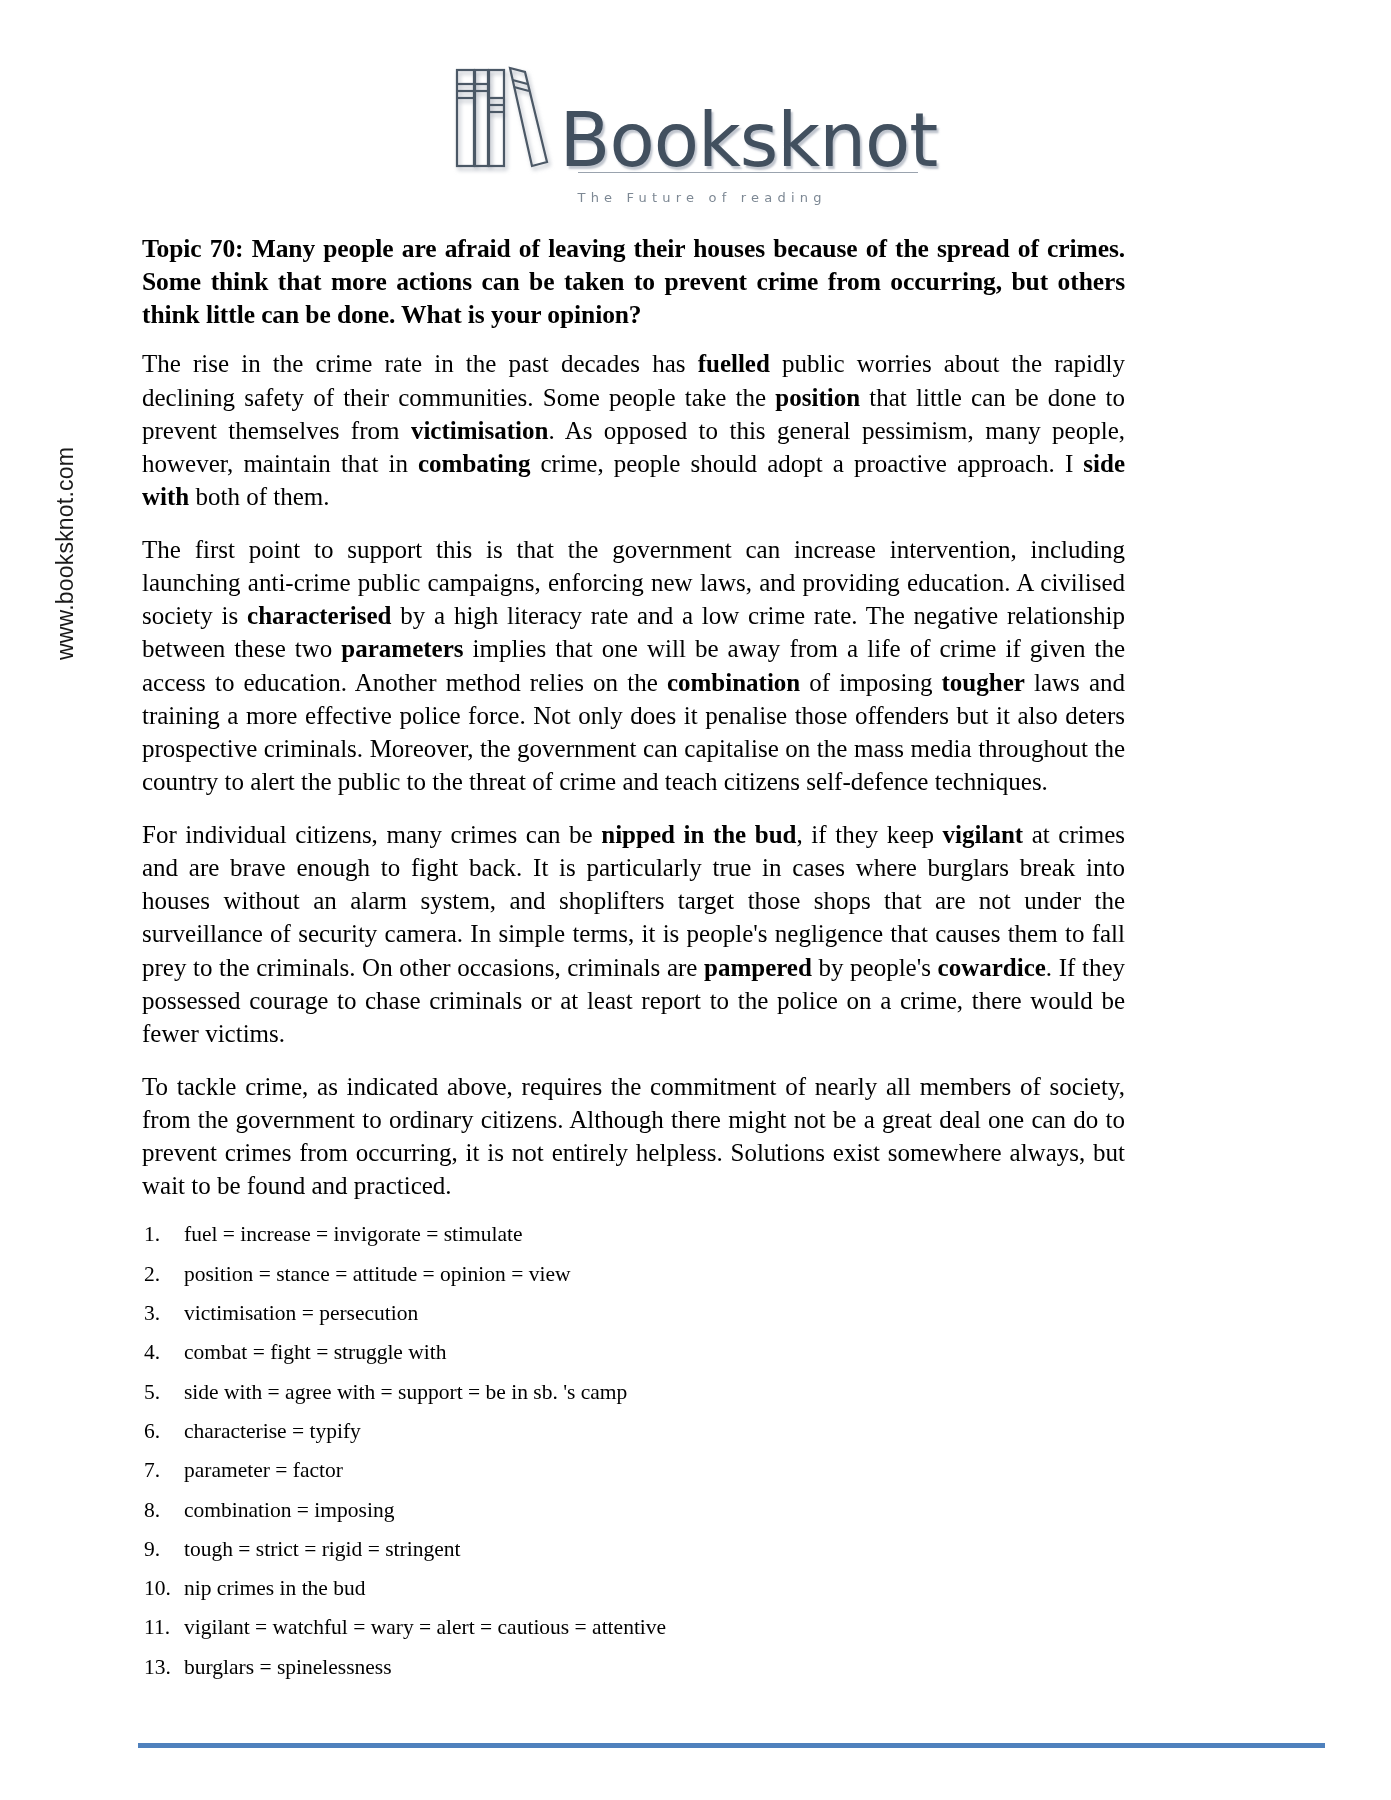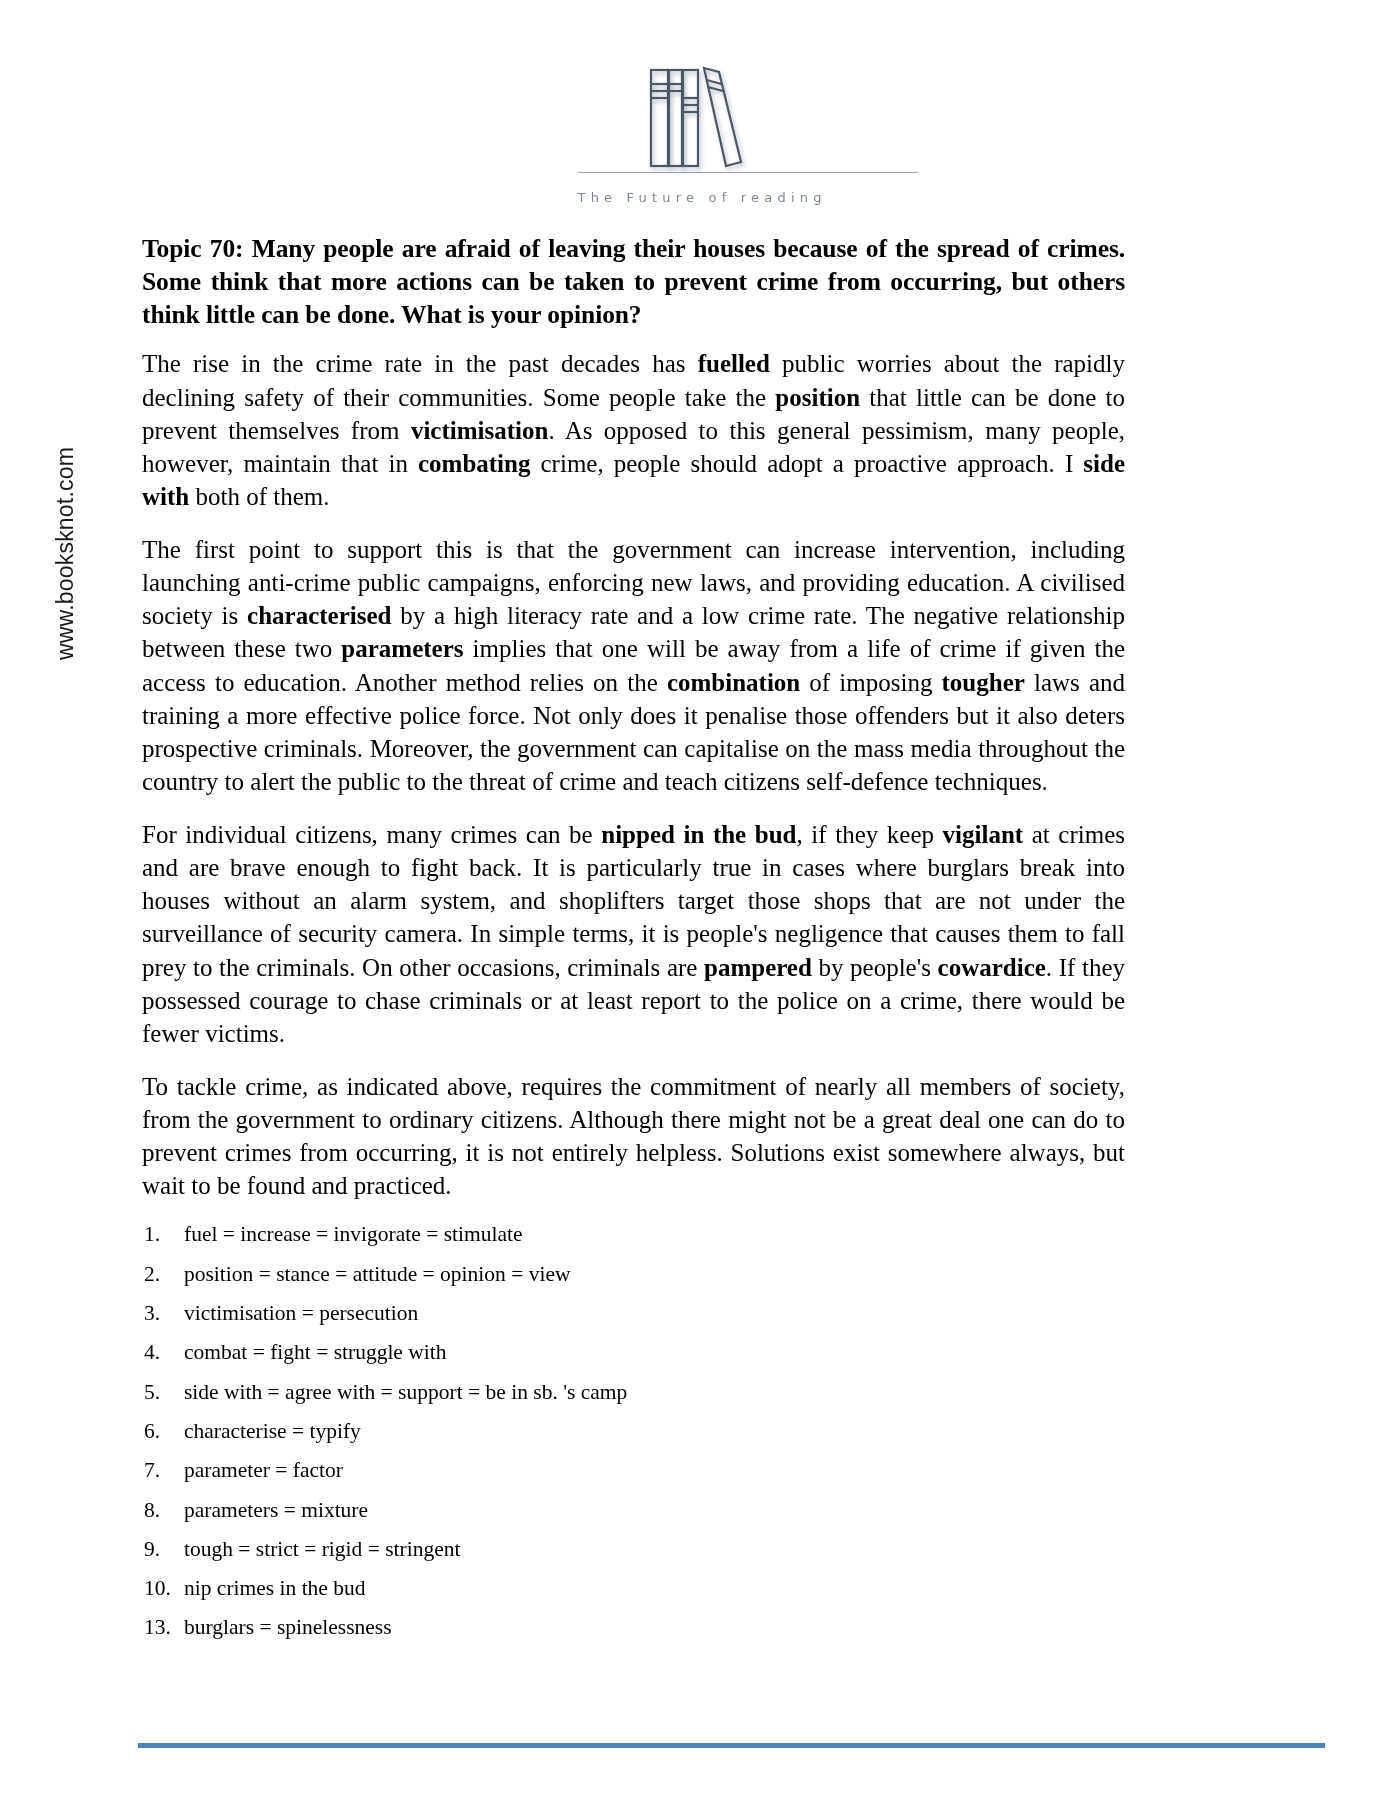"Booksknot" span.logo-word { html: none -> <span>Booksknot</span> }
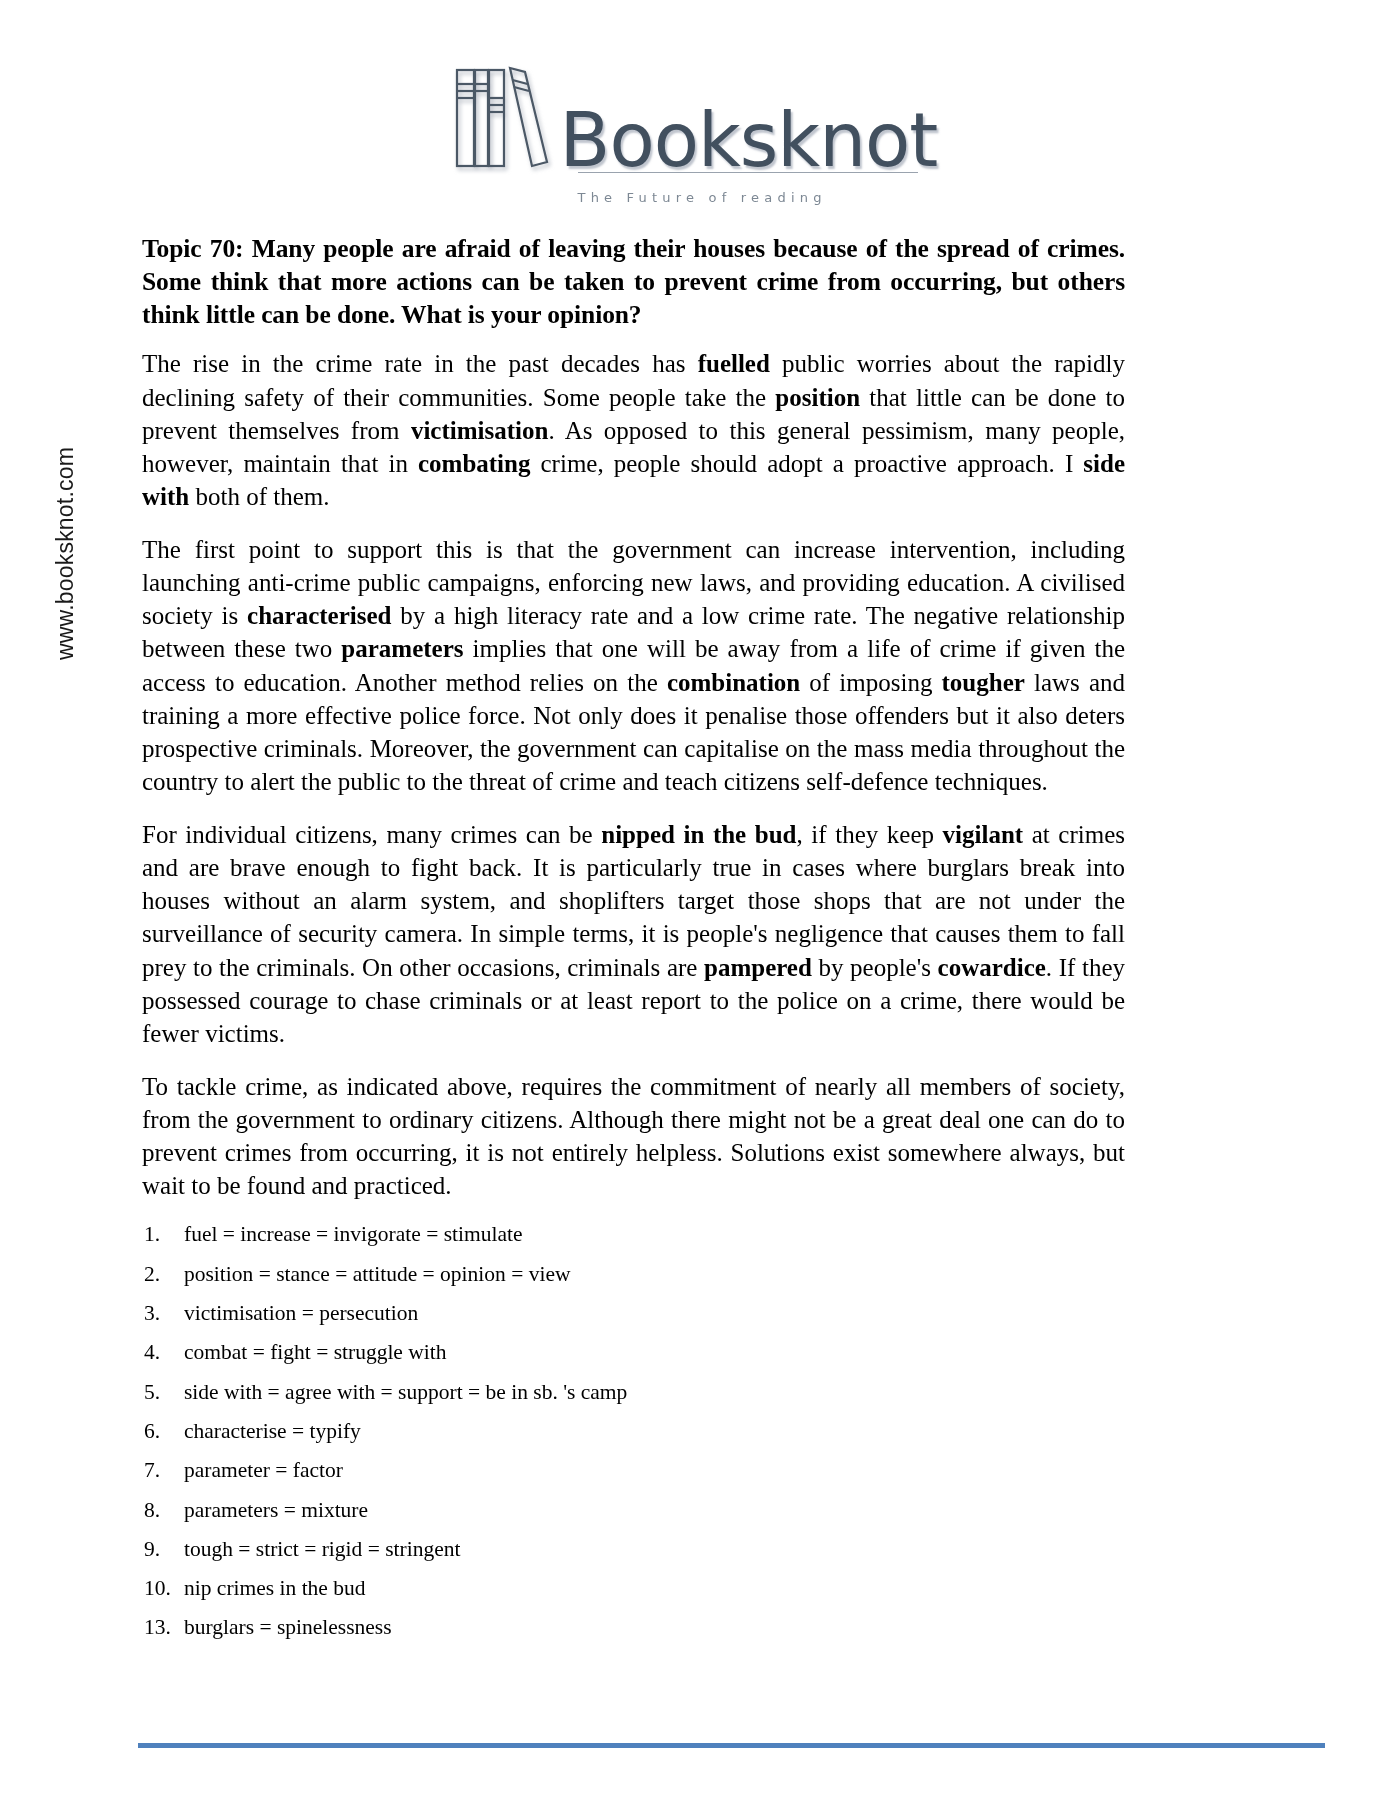"parameters = mixture" span.vocab-text { text: parameters = mixture -> combination = imposing }
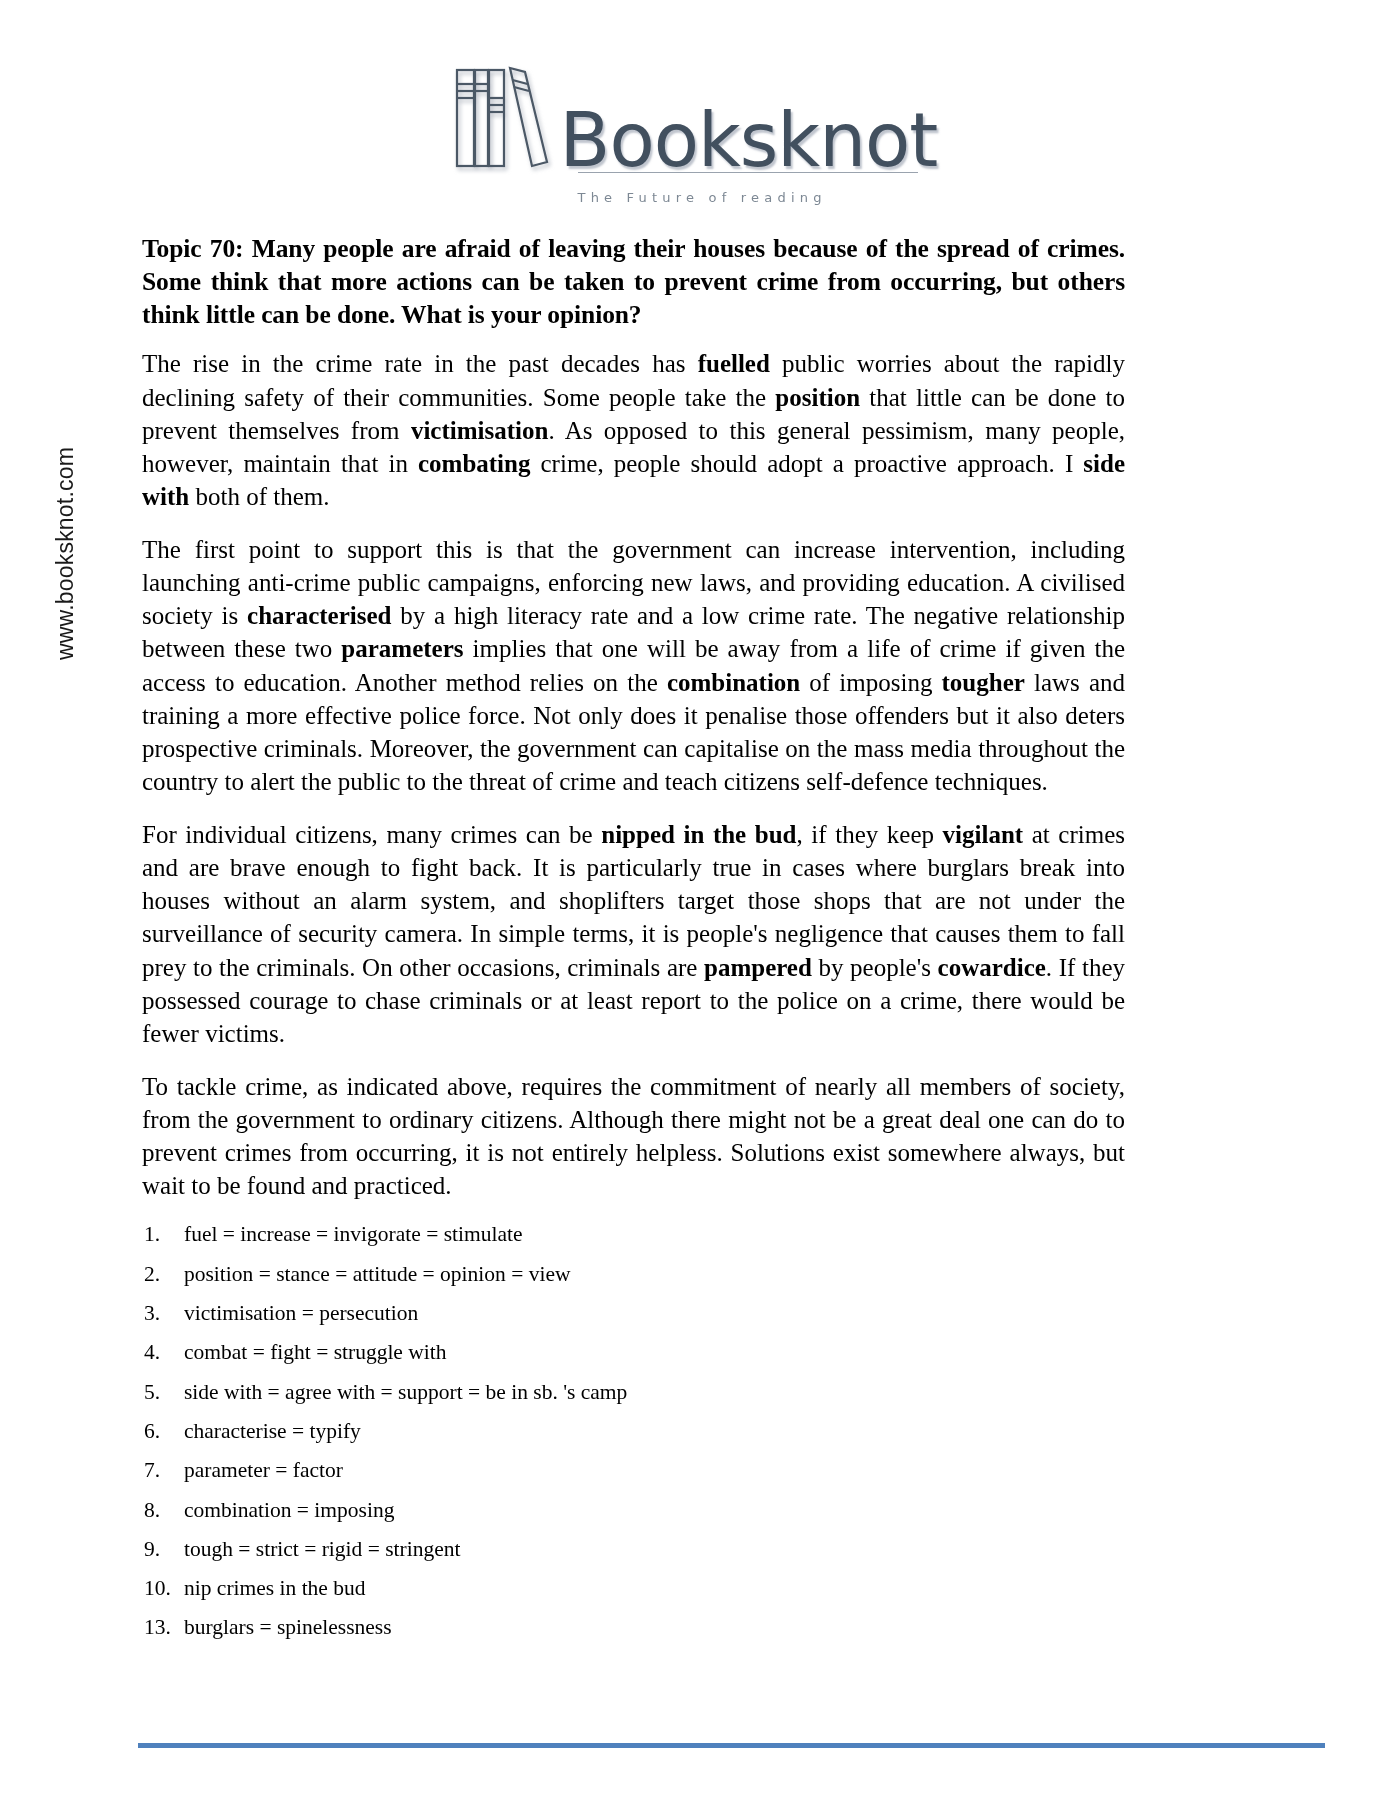"11." li.vocab-item { html: none -> <li> <span>11.</span> <span>vigilant = watchful = wary = alert = cautious = attentive</span> </li> }
